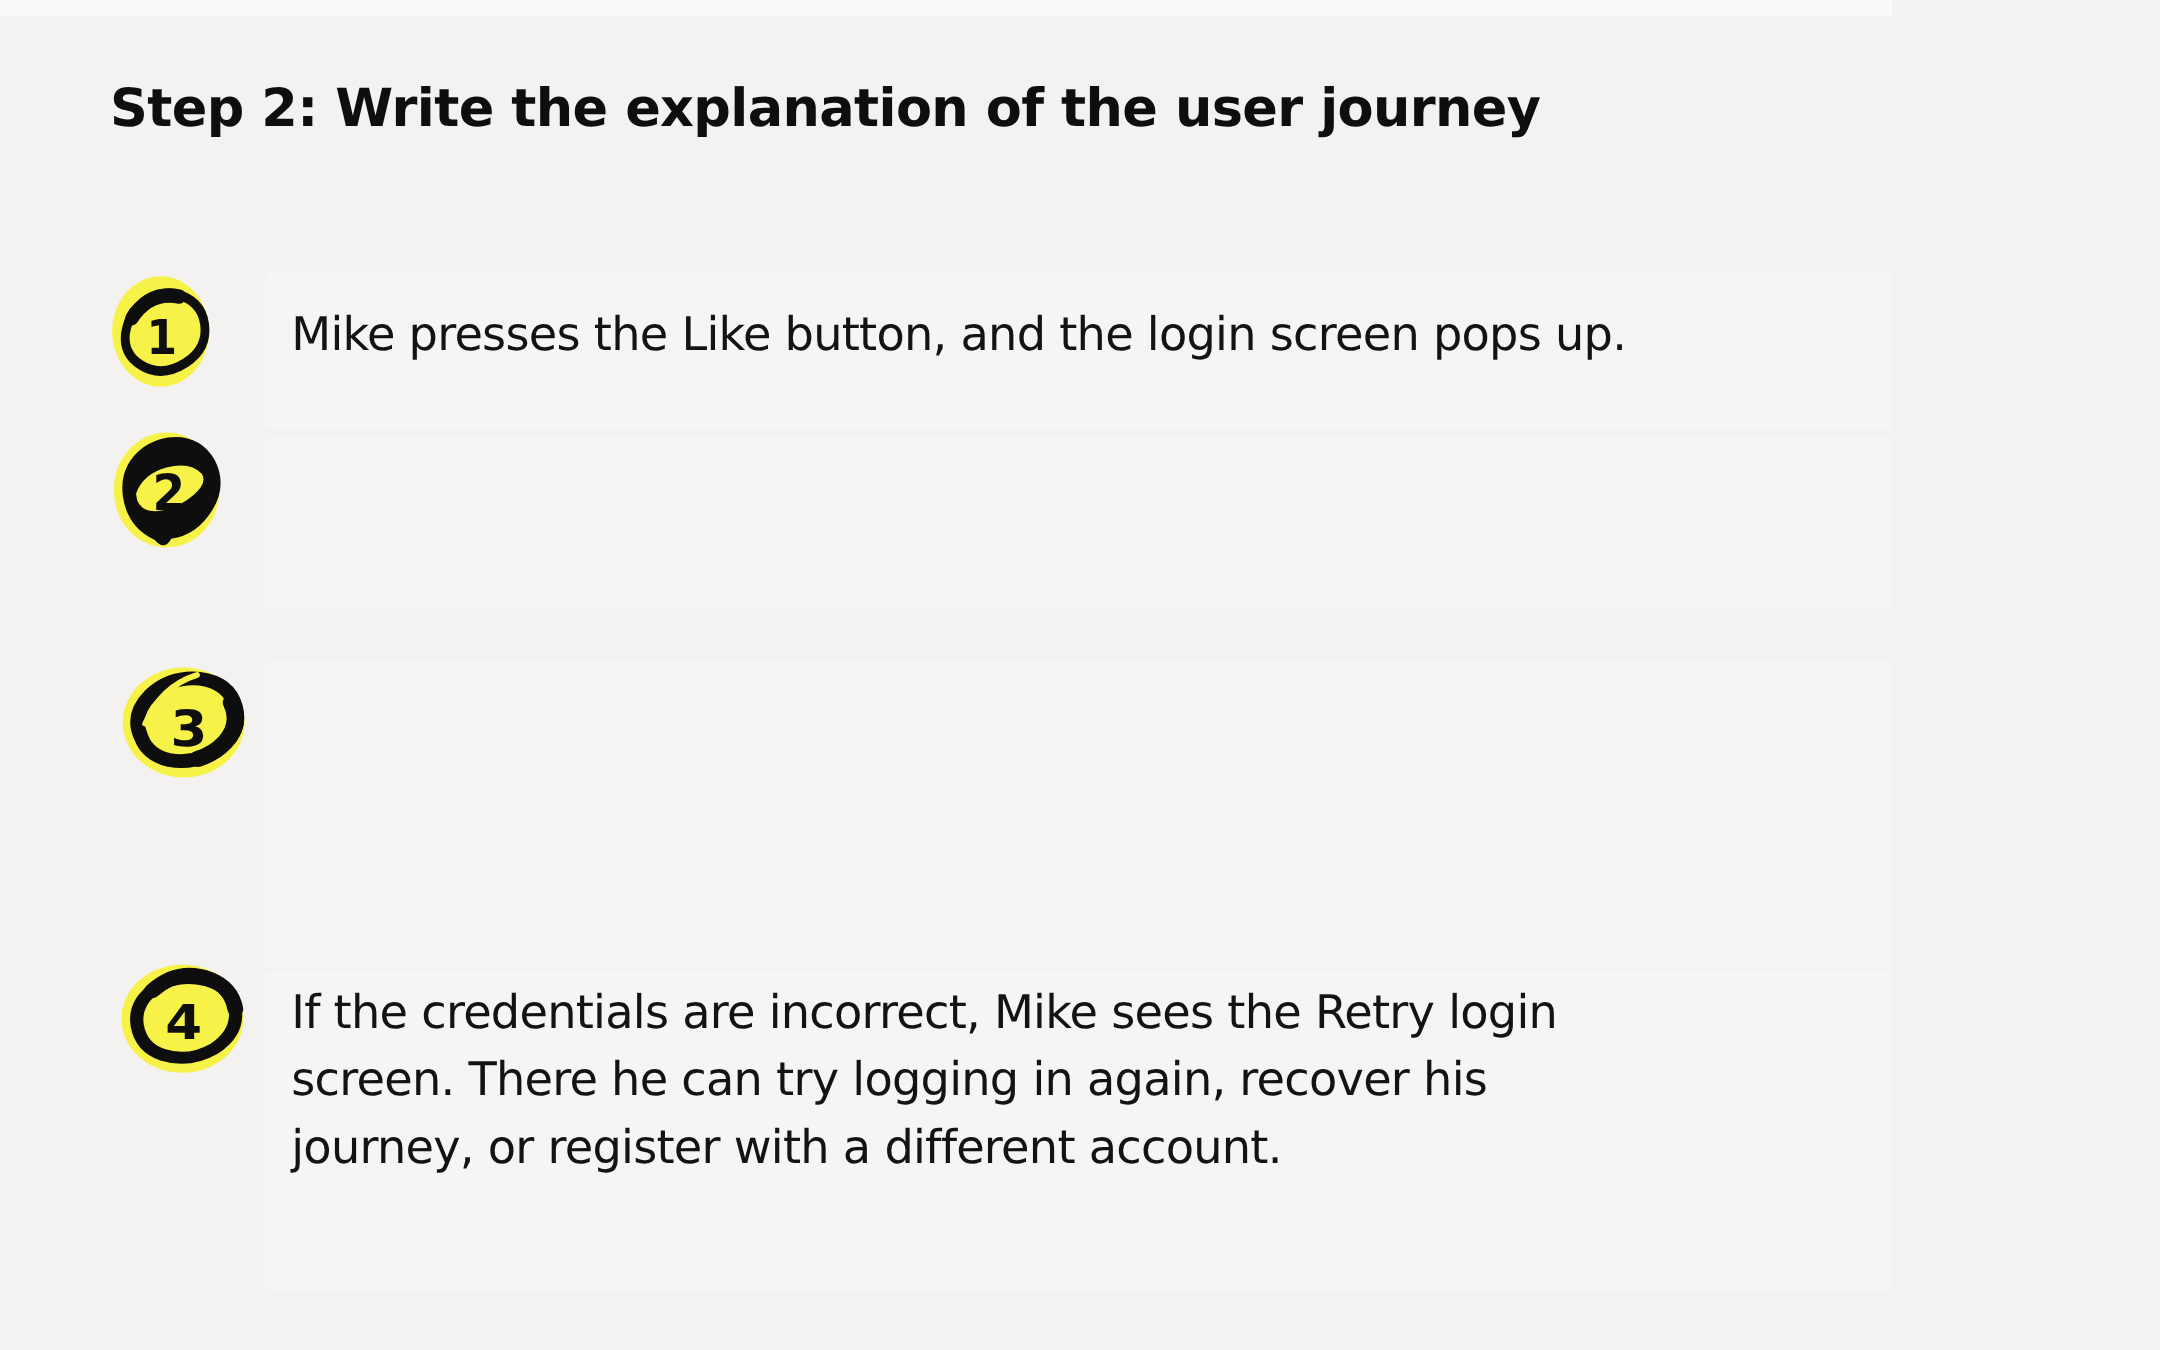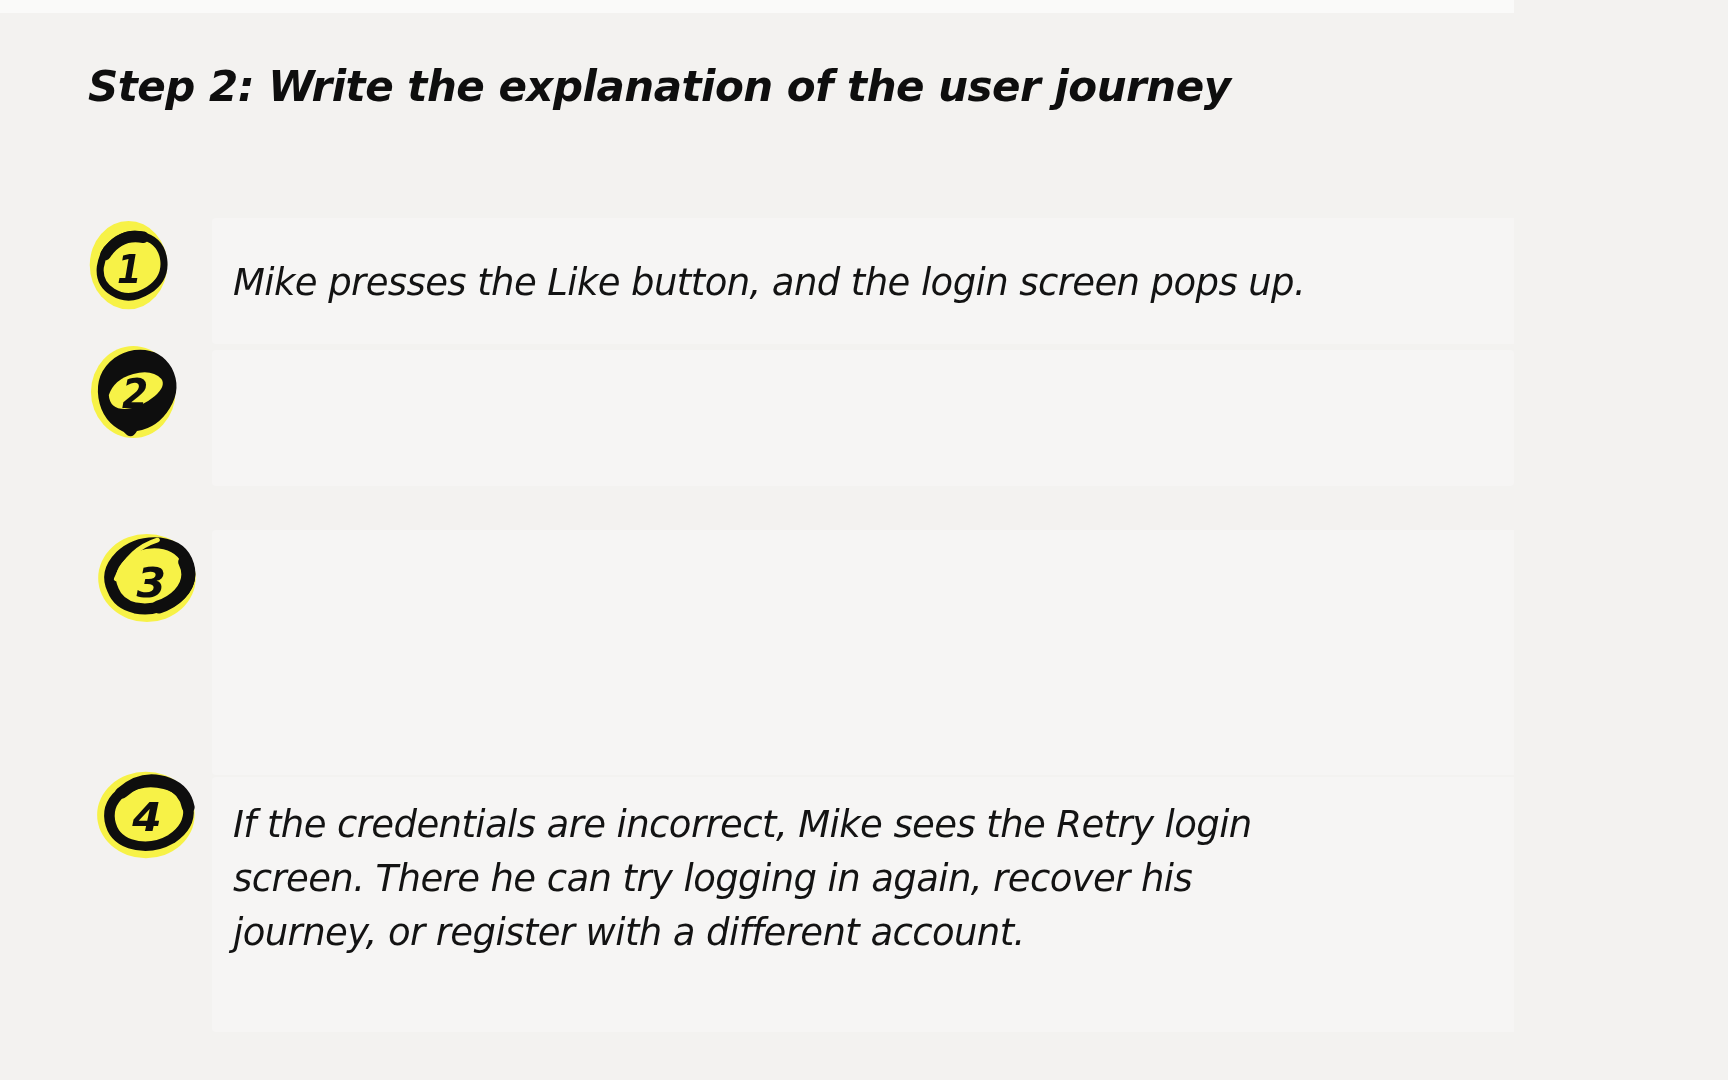"Step 2: Write the explanation" .canvas { font-style: italic -> none }
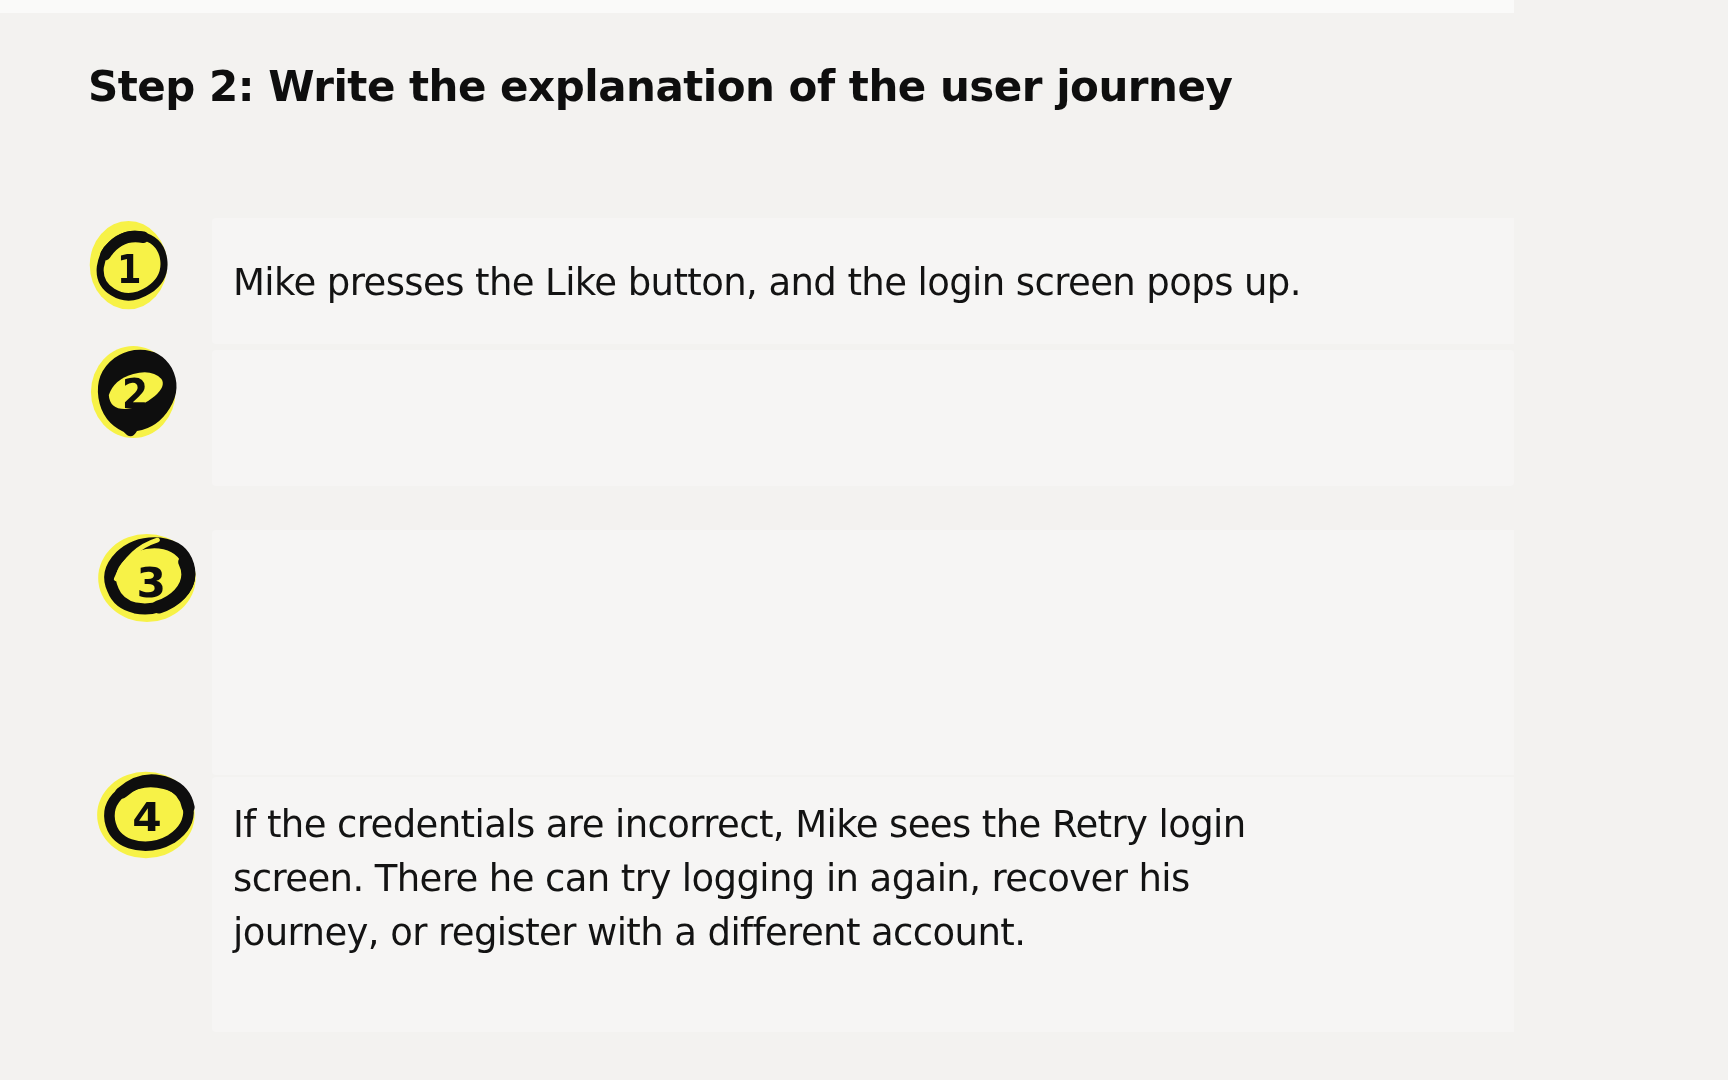"Mike presses the Like button," .step-text { margin-top: 15px -> none }
